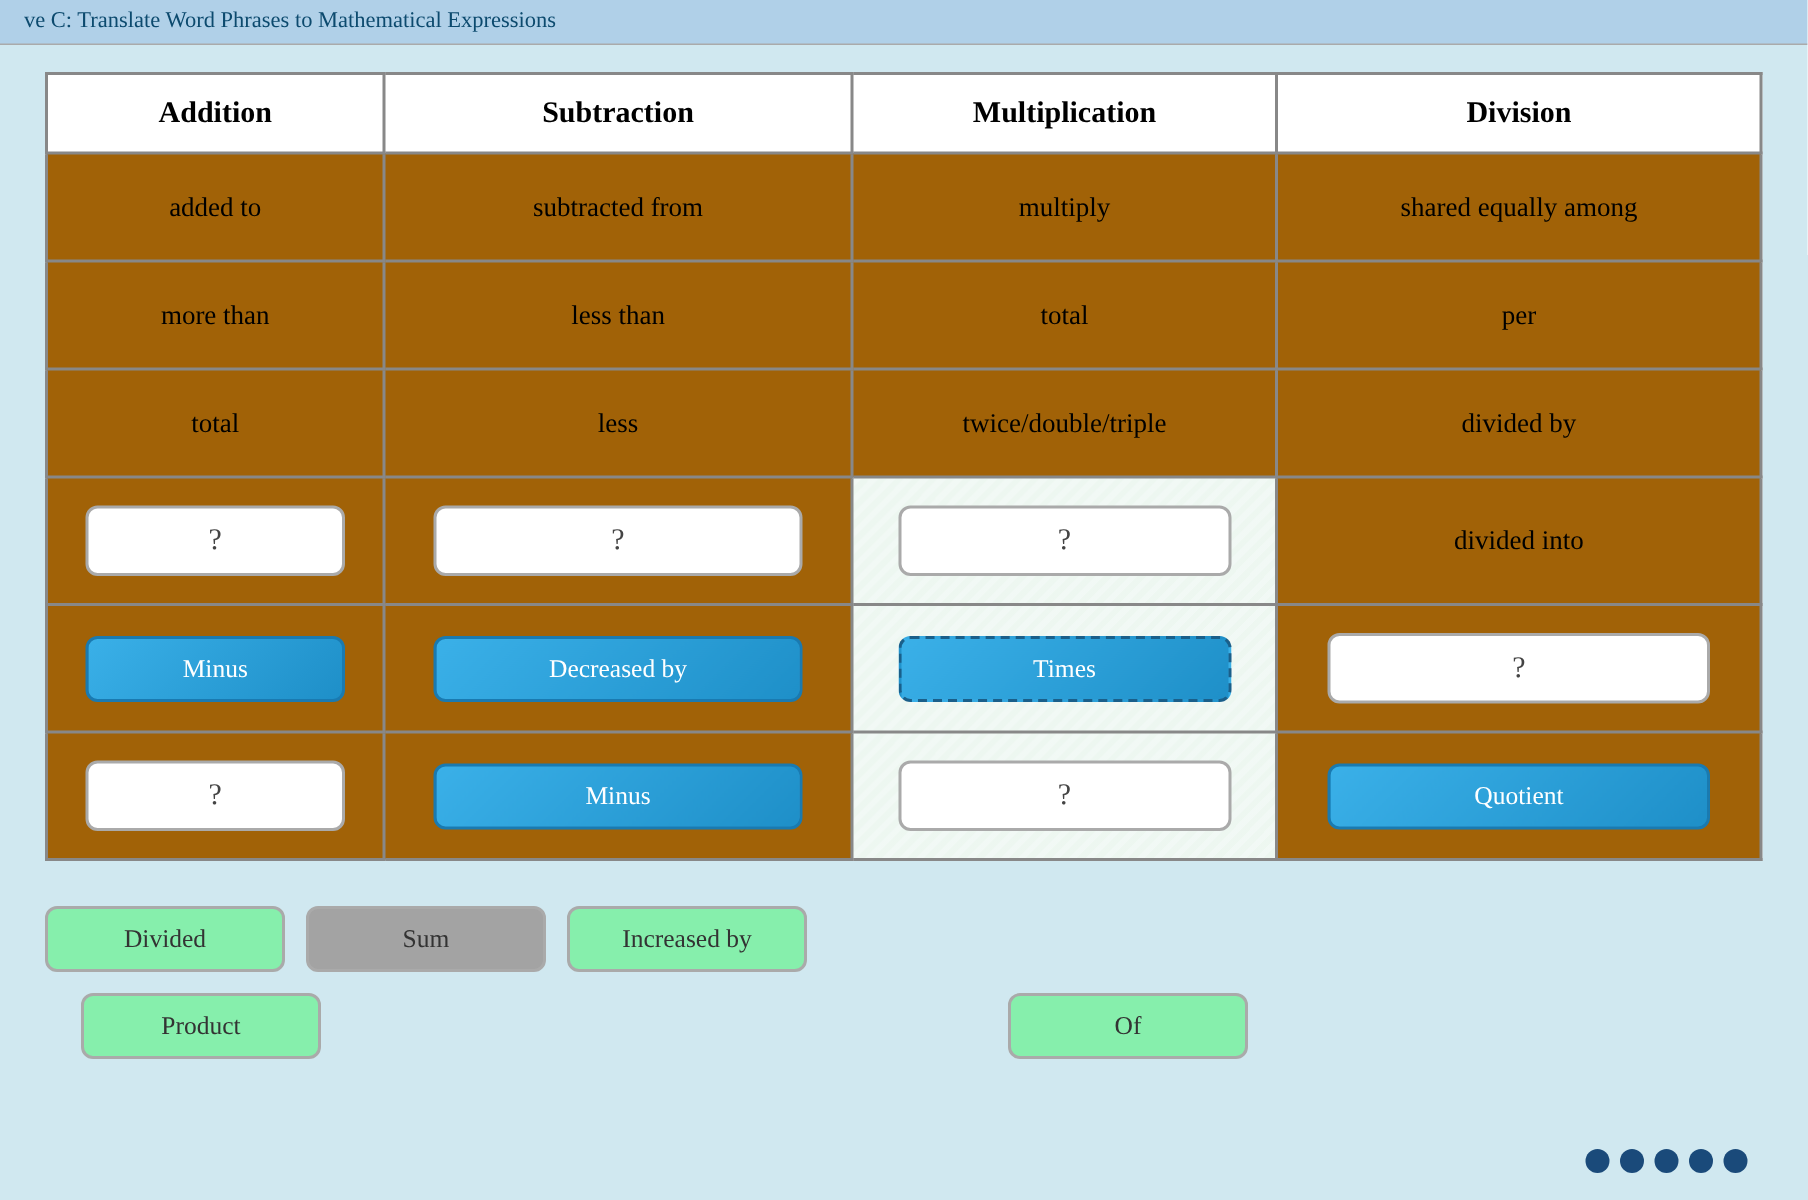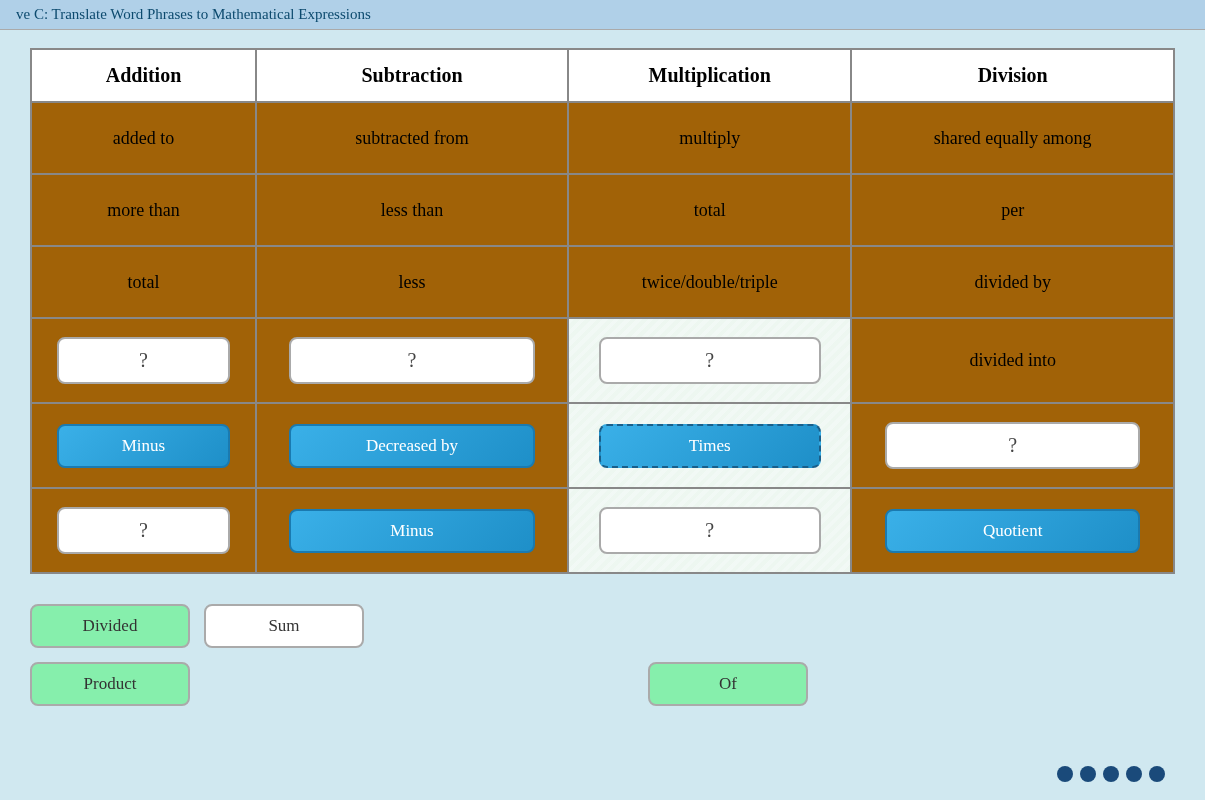"Sum" div.bottom-btn { background: #ffffff -> #a3a3a3 }
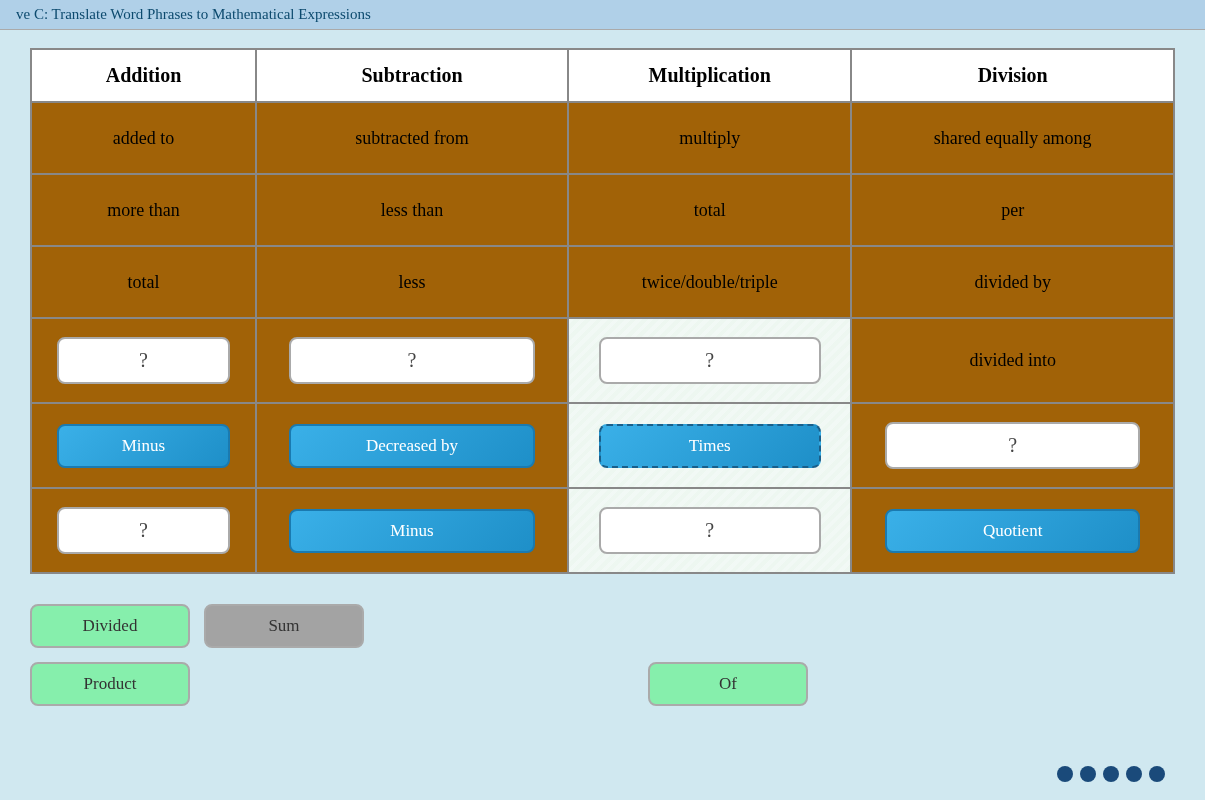"Increased by" div.bottom-btn { html: none -> <div>Increased by</div> }
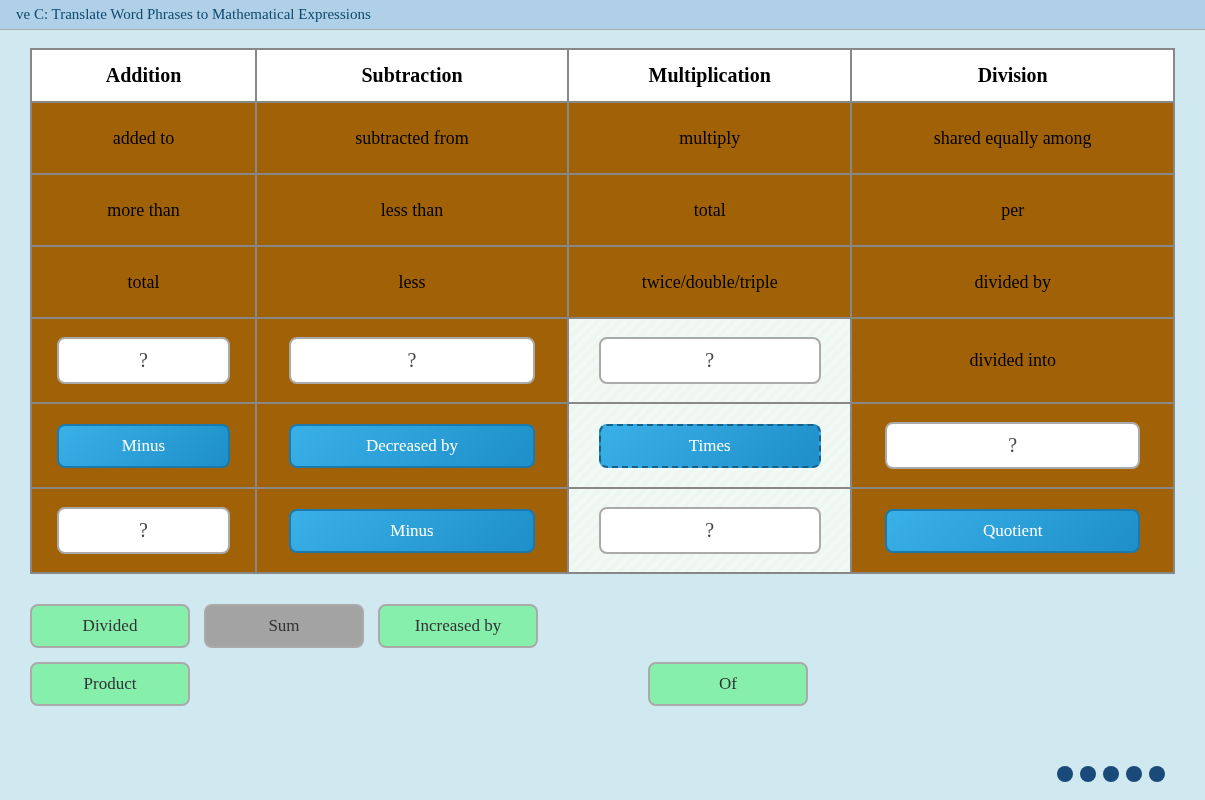"Product" .bottom-row { margin-left: none -> 24px }
